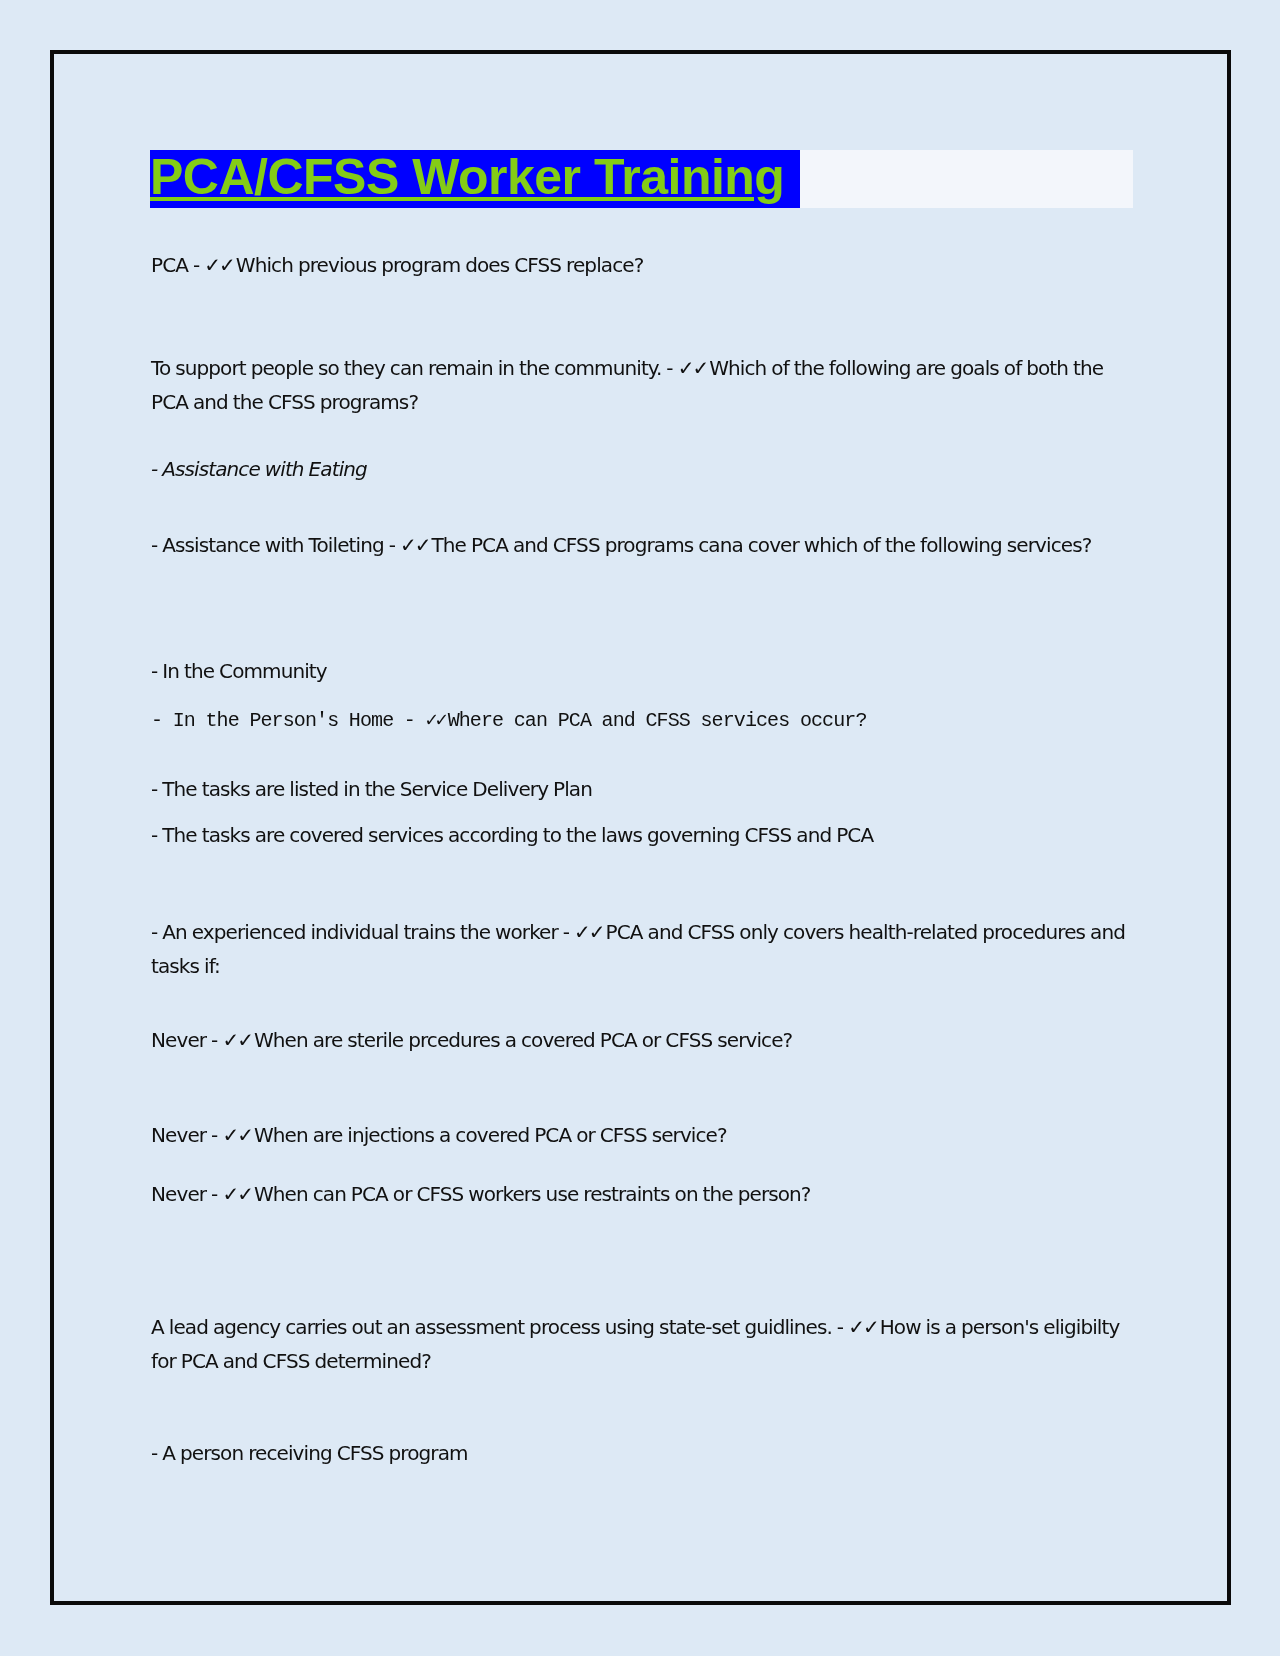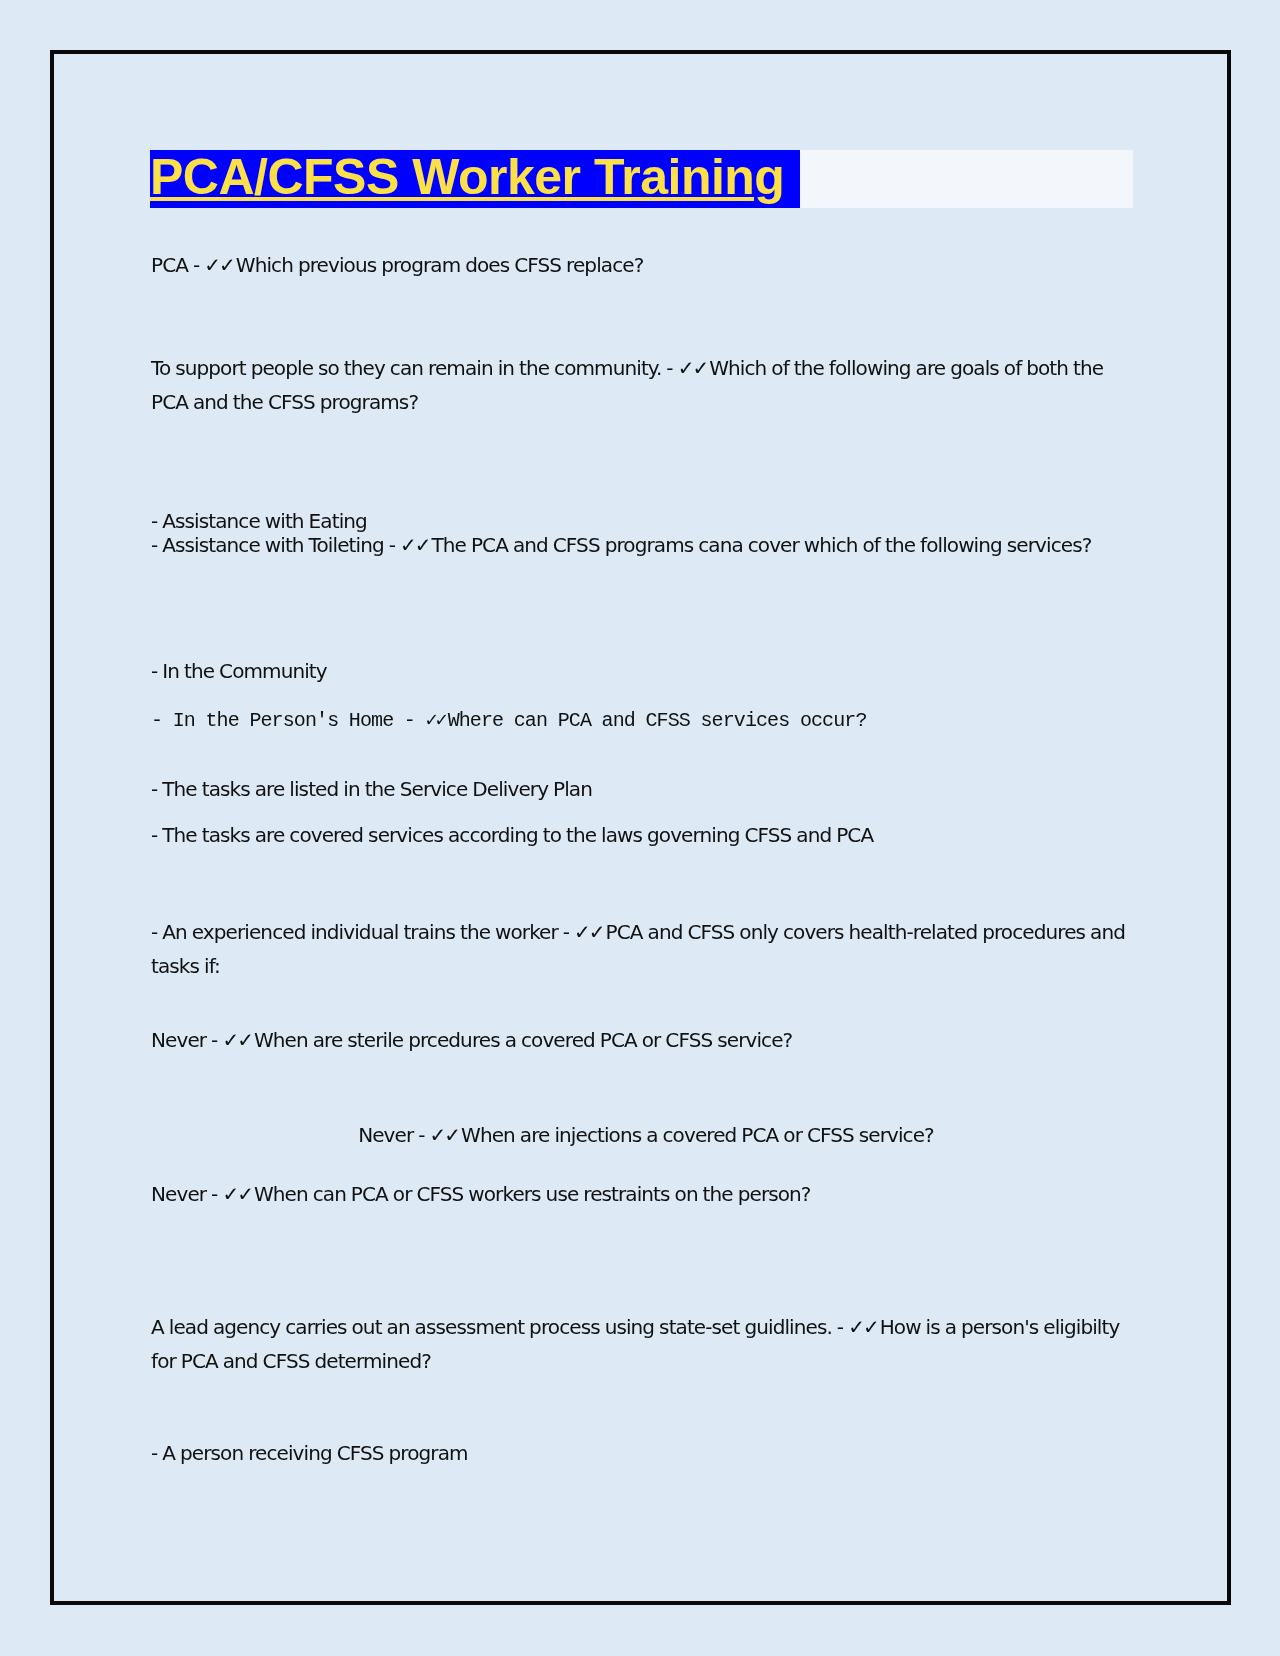"PCA/CFSS Worker Training" .title-text { color: #fde047 -> #84cc16 }
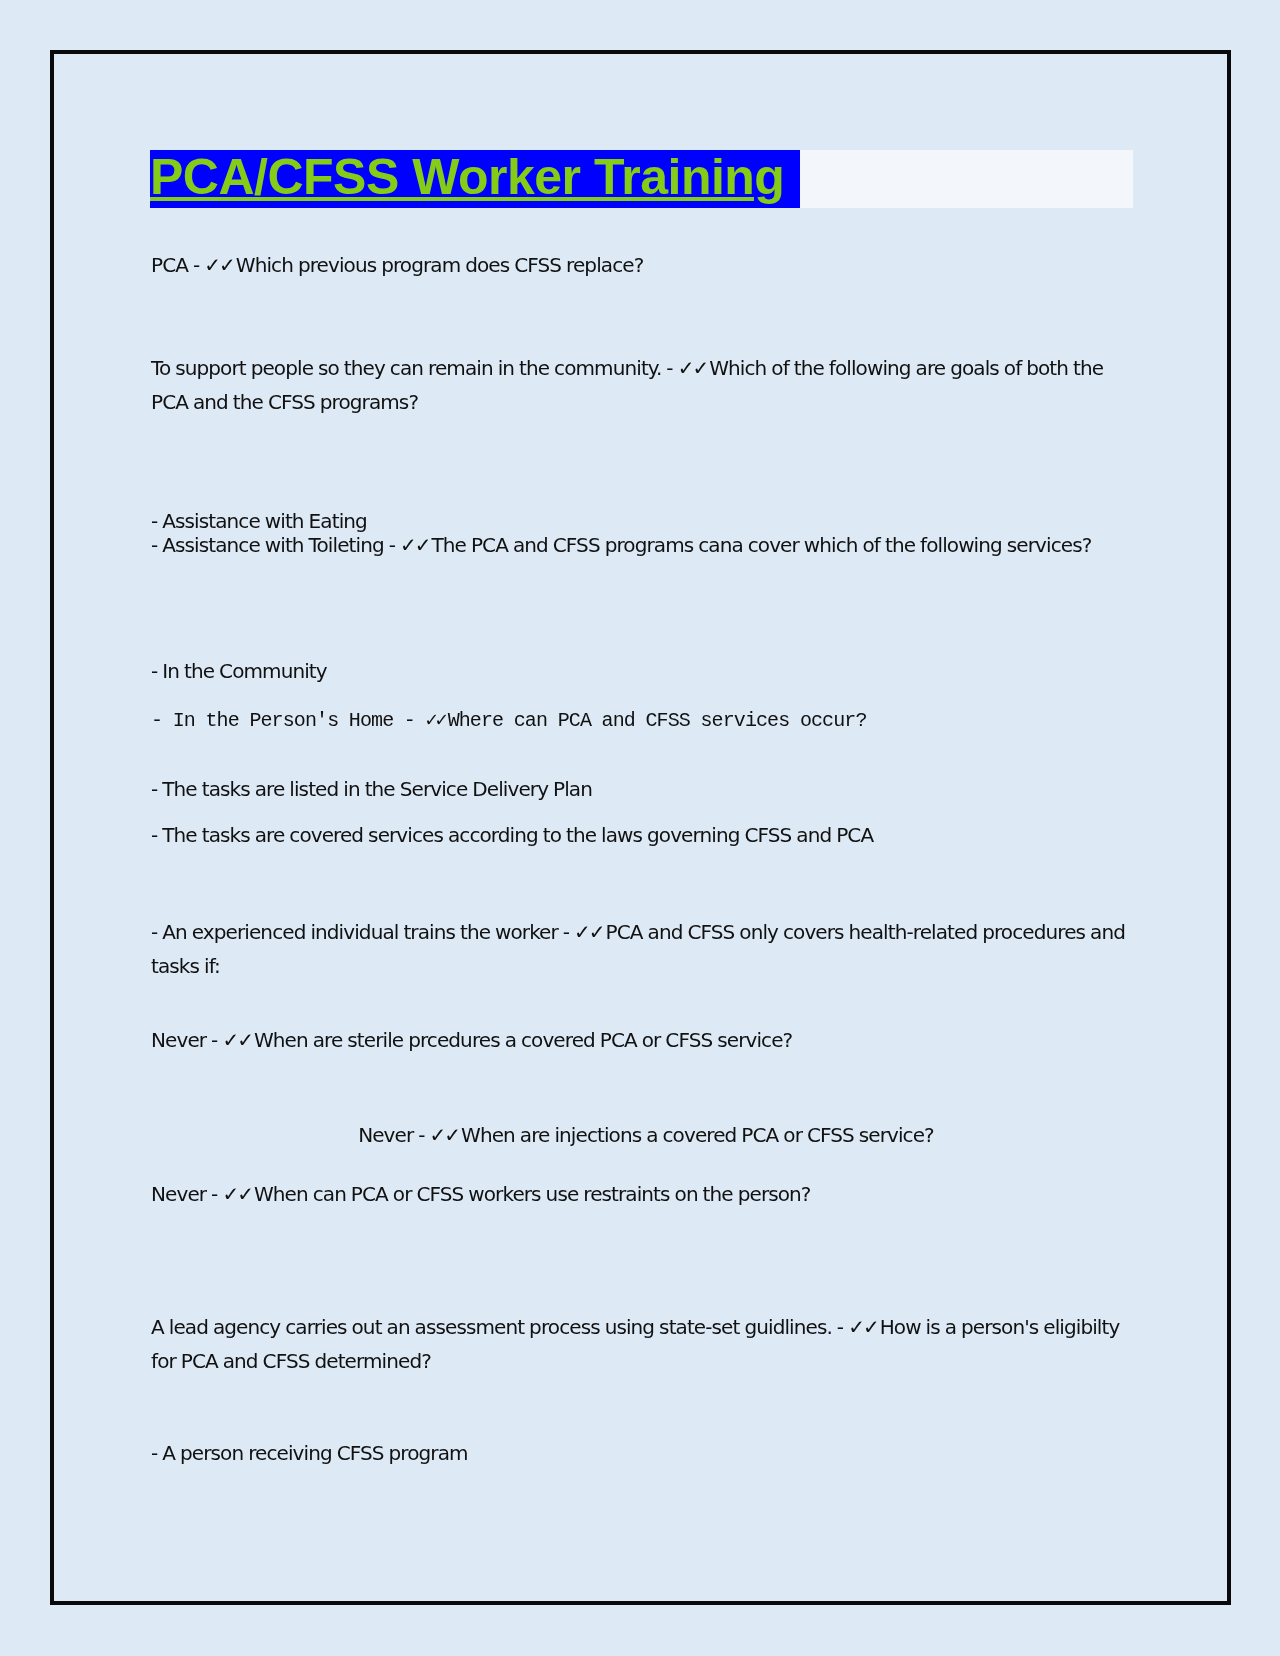"- Assistance with Eating" p.para { font-style: none -> italic; top: 504px -> 452px }
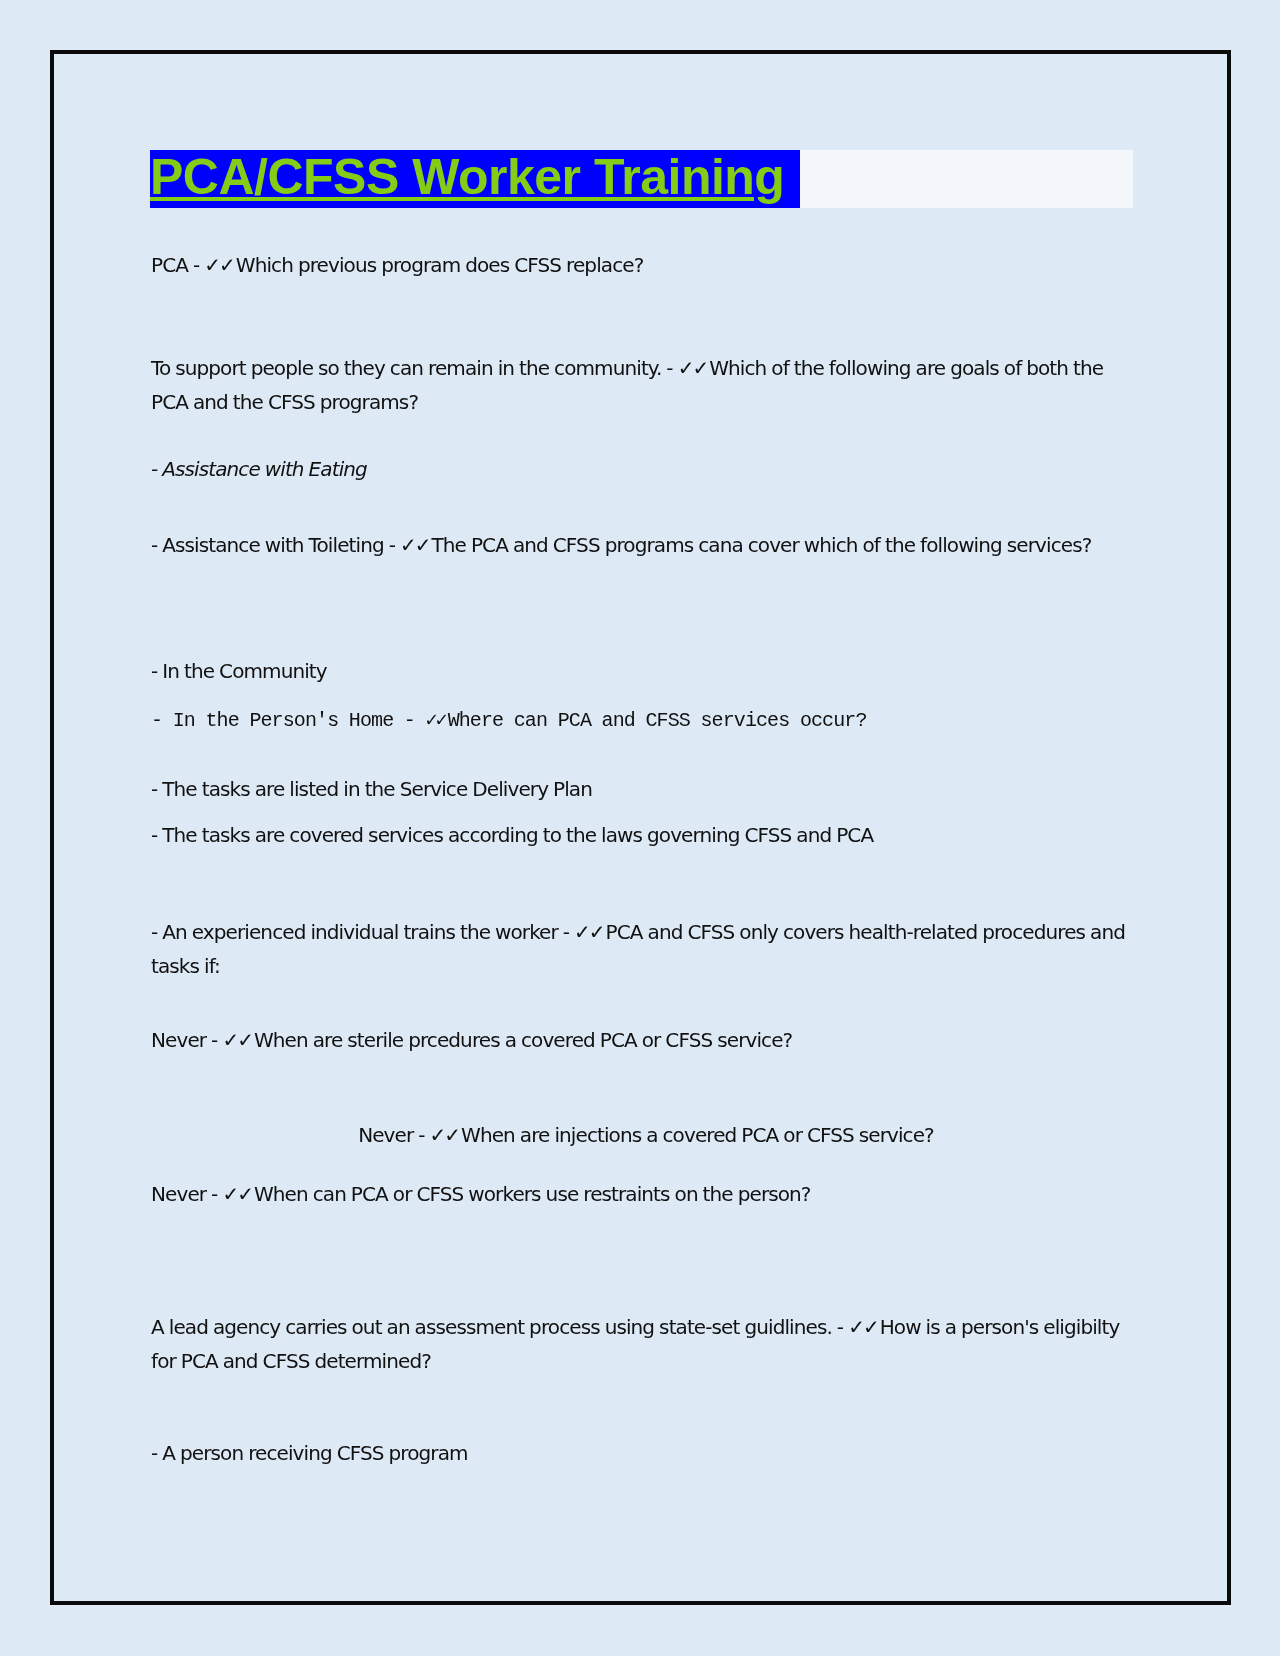"Never - ✓✓When are injections" p.para { text-align: center -> none }
